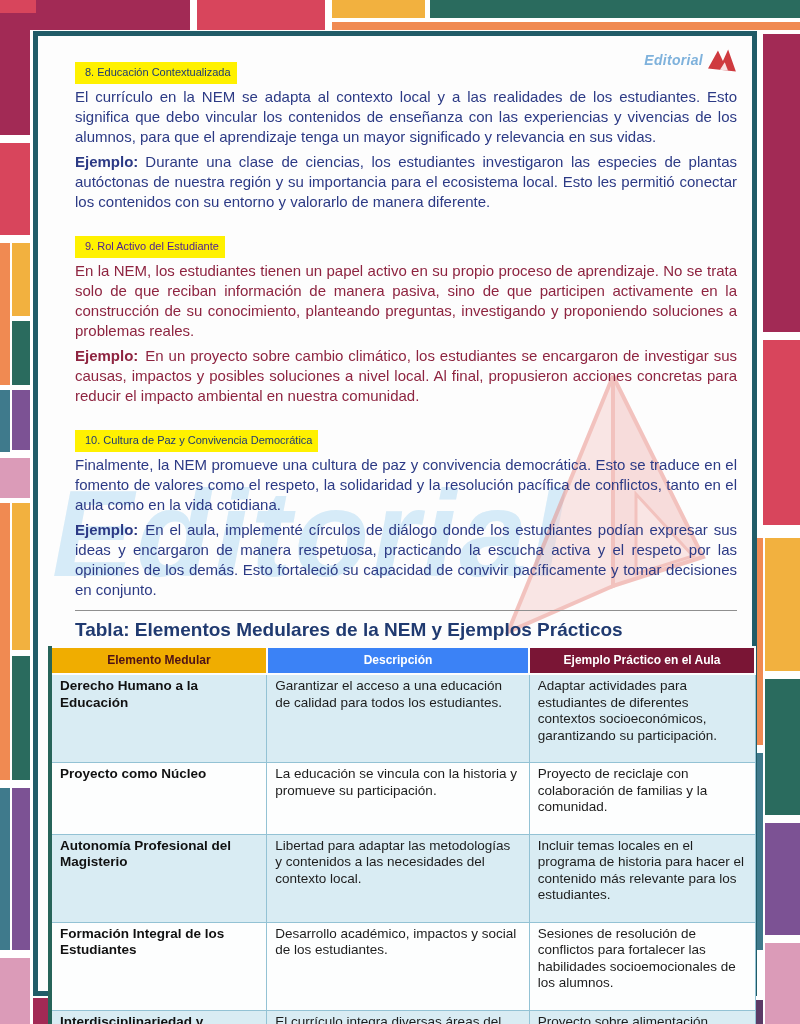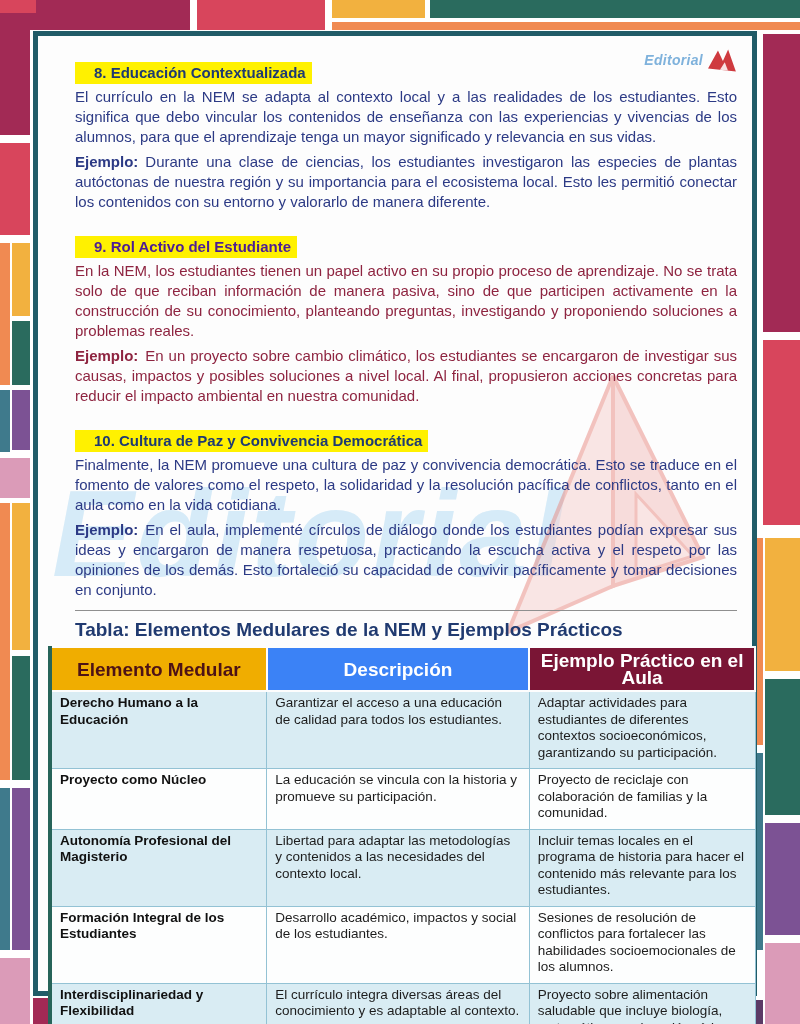"8. Educación Contextualizada" .section .hl { font-size: 15px -> 11px; font-weight: bold -> normal; padding: 2px 6px 3px 19px -> 2px 6px 3px 10px }
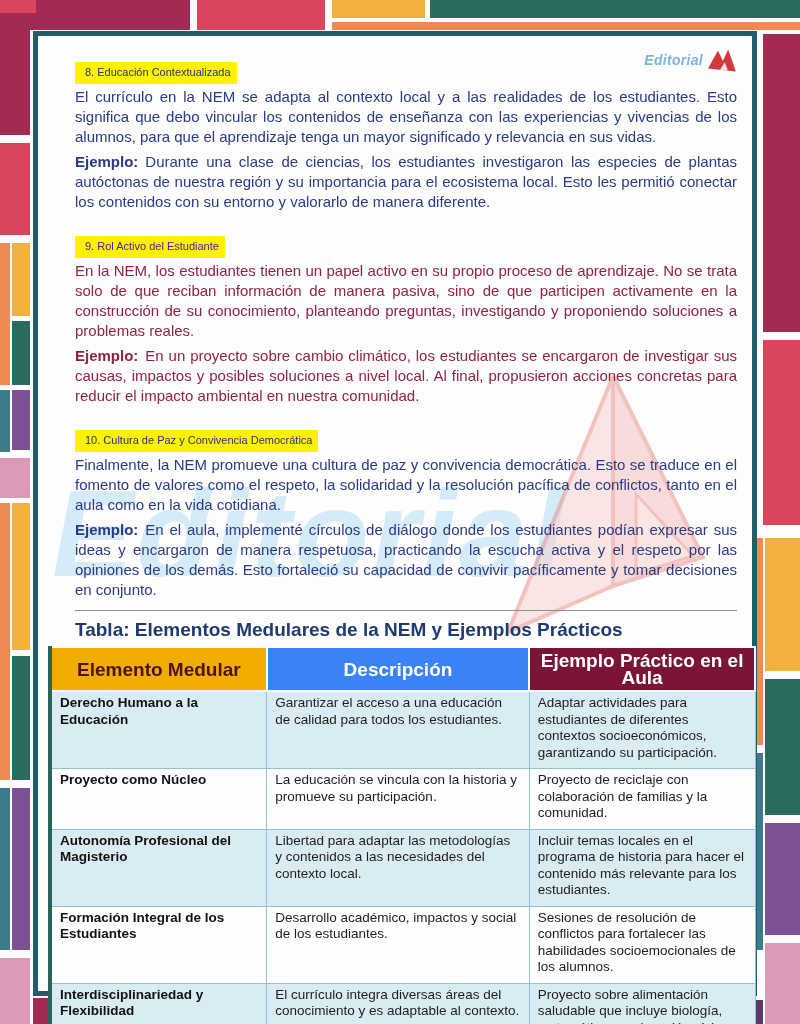"Elemento Medular" table.nem th { font-size: 19px -> 12px }
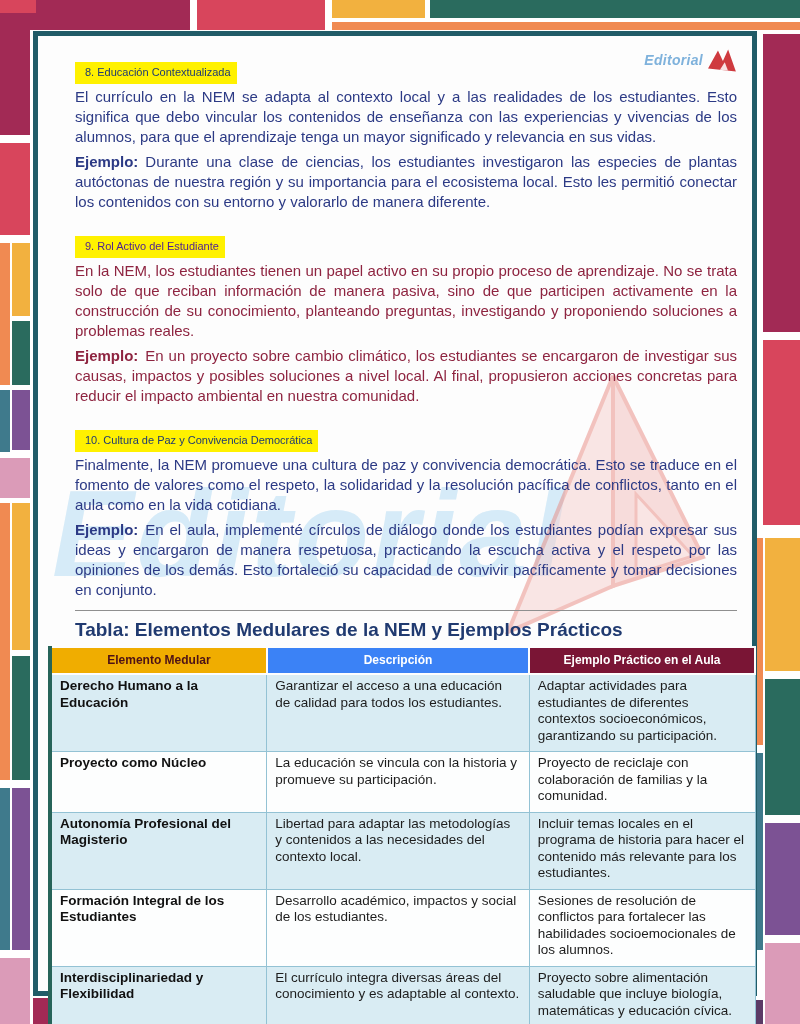"Derecho Humano a la Educación" table.nem td { padding: 3px 8px 7px 8px -> 3px 8px 18px 8px }
